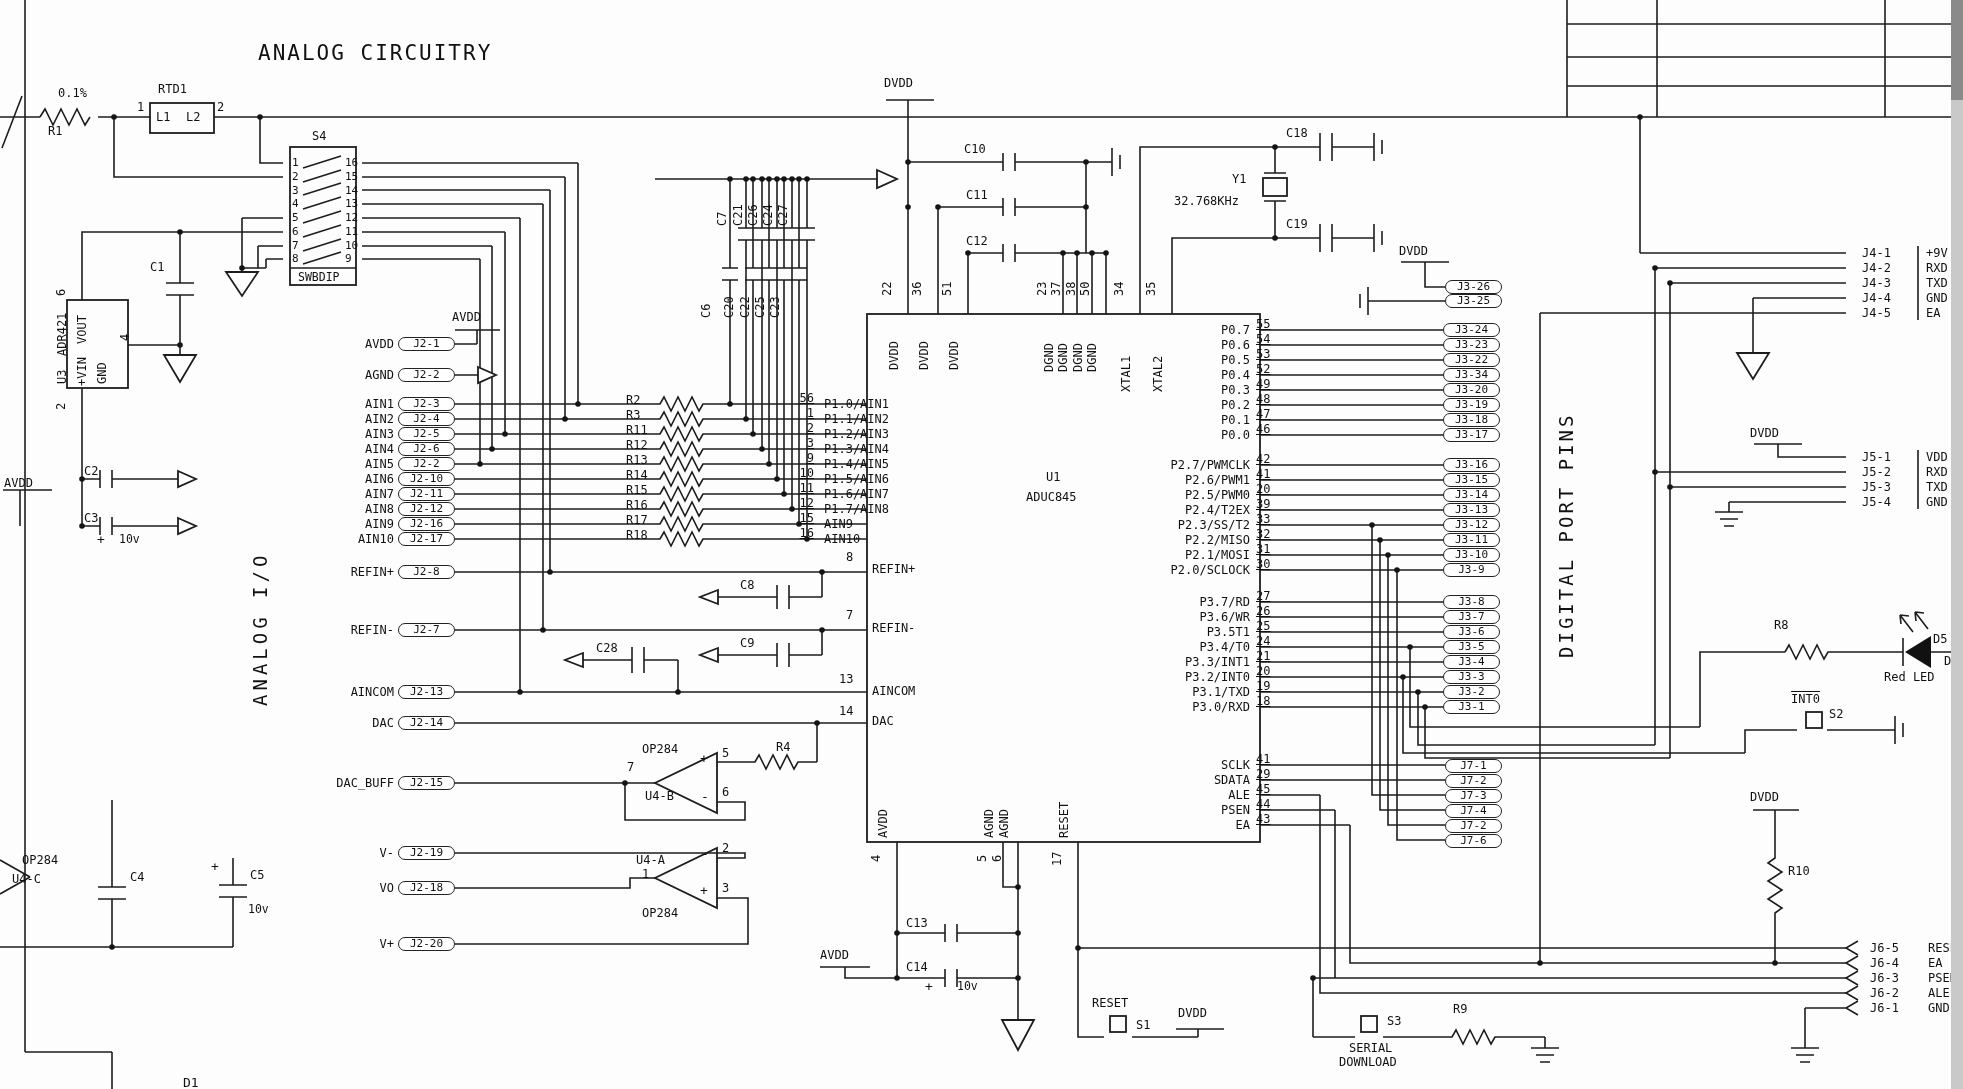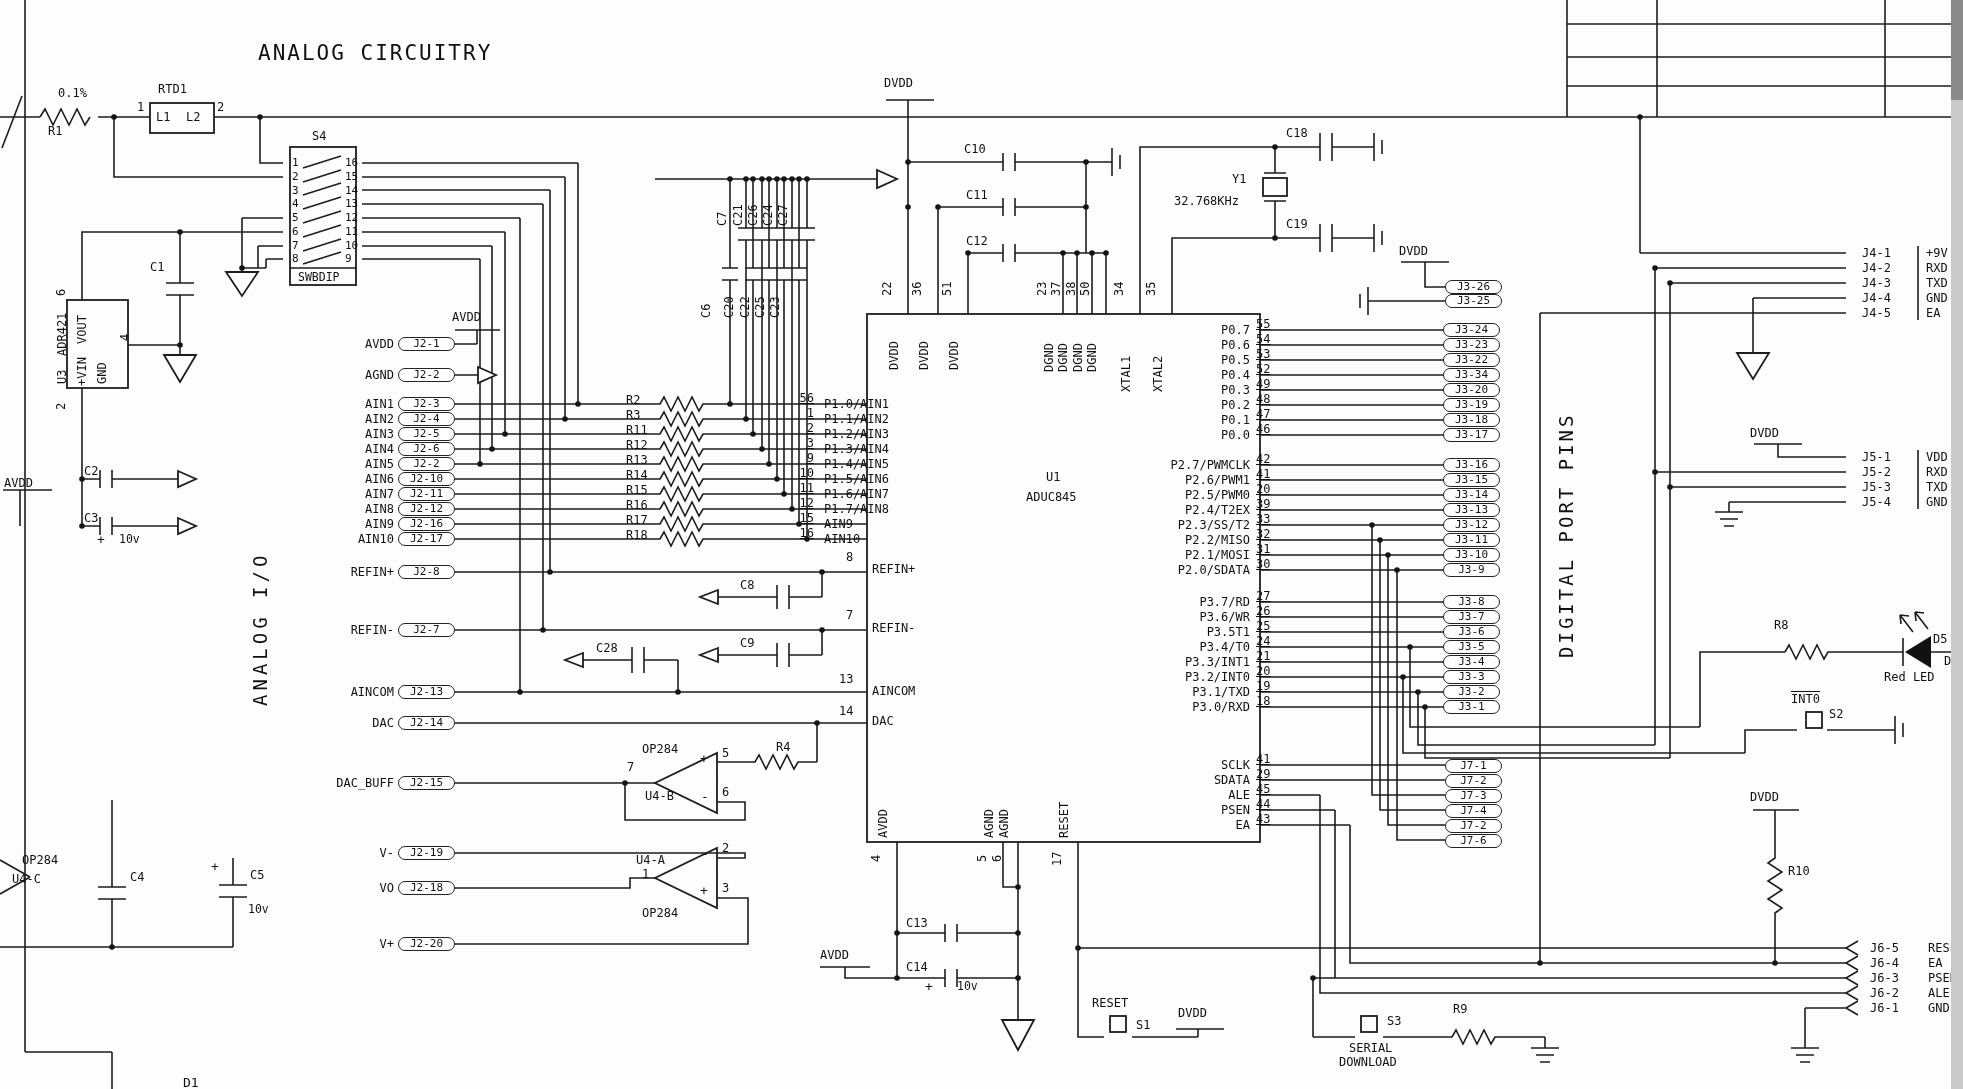"P2.0/SDATA" span.plabel { text: P2.0/SDATA -> P2.0/SCLOCK }
